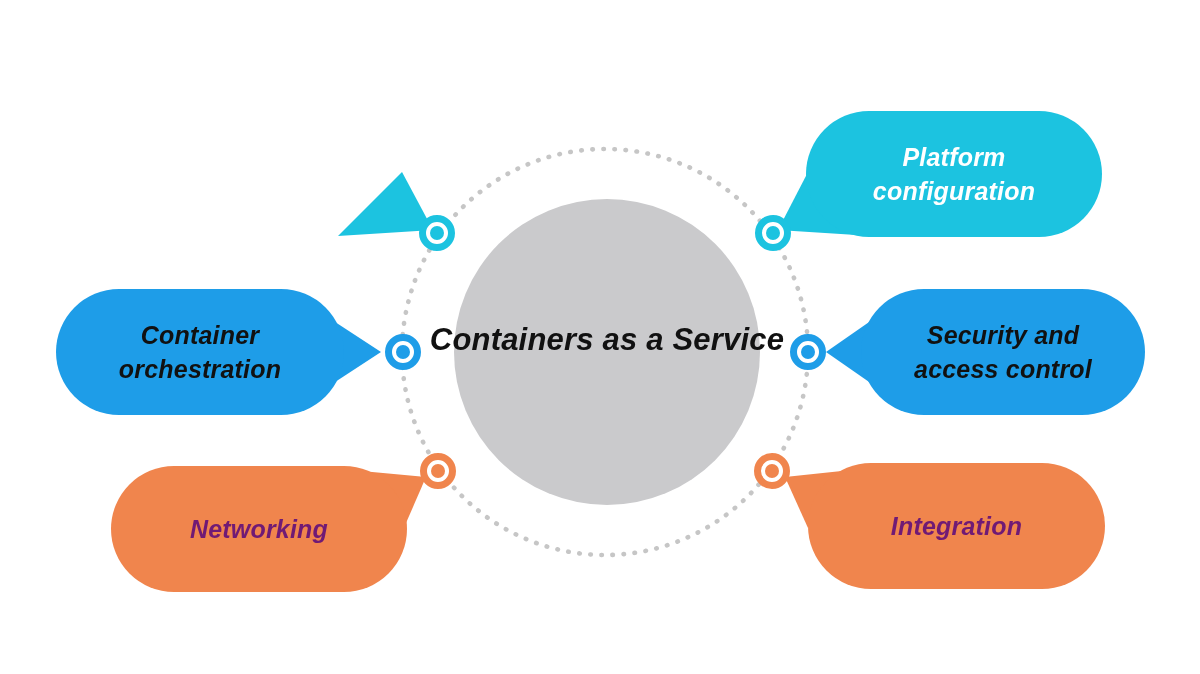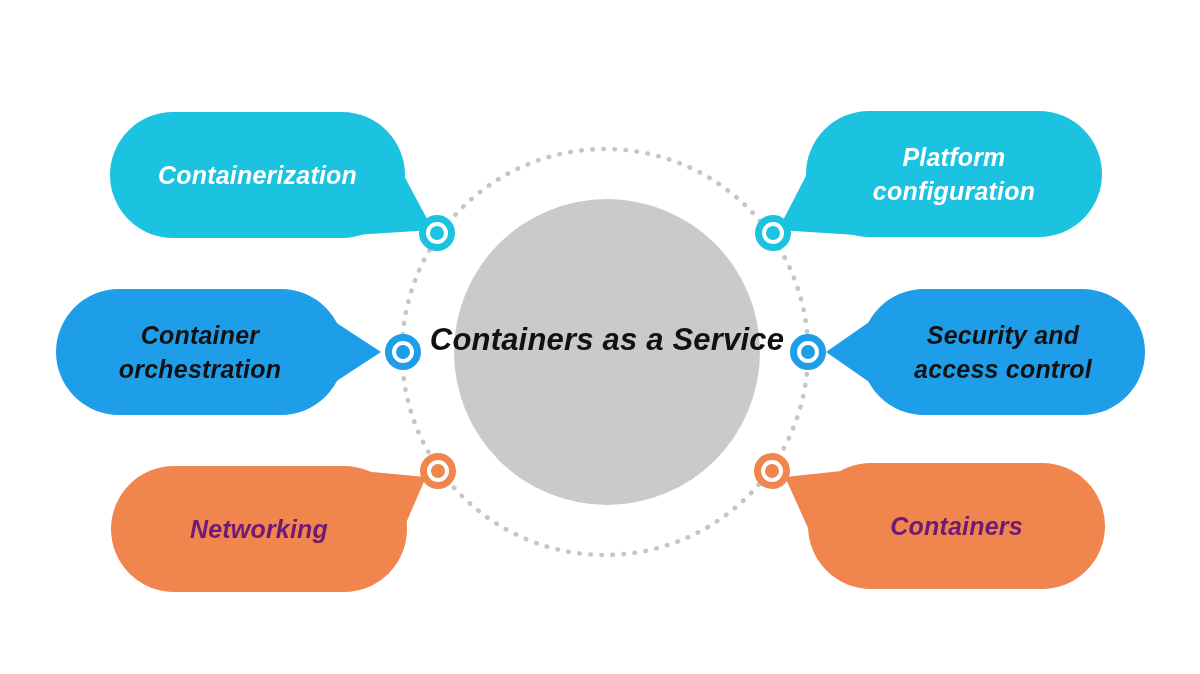"Containerization" div.bubble { html: <div> <span>Containerization</span> </div> -> none }
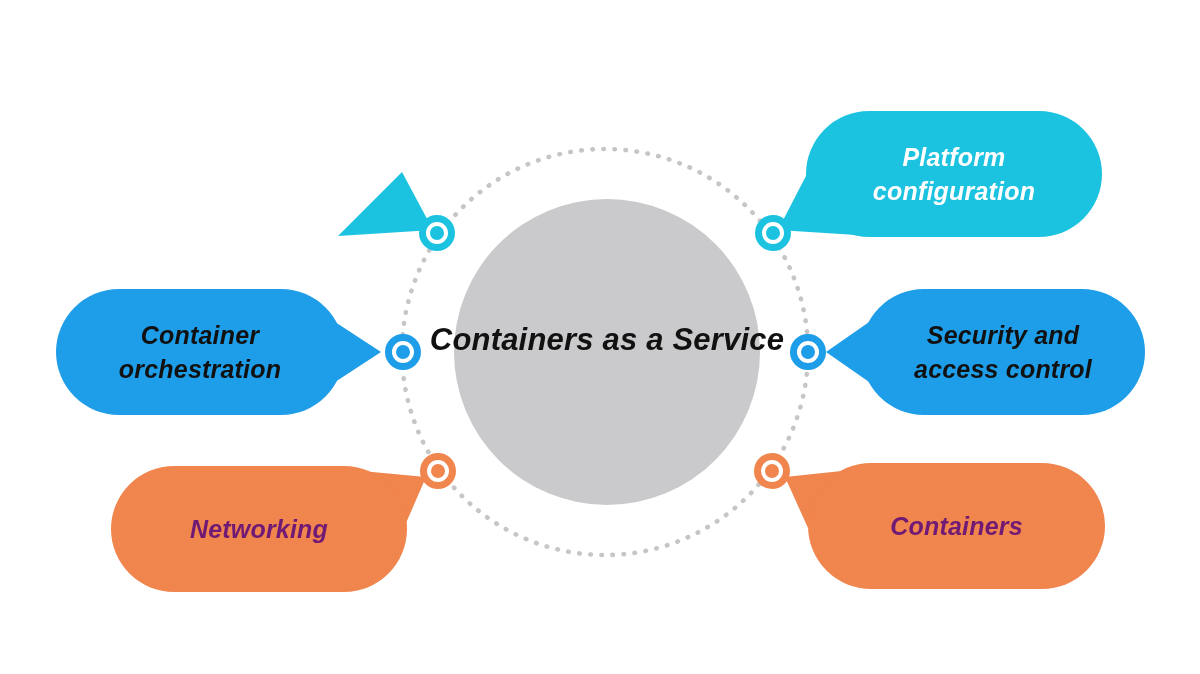"Containers" span { text: Containers -> Integration }
